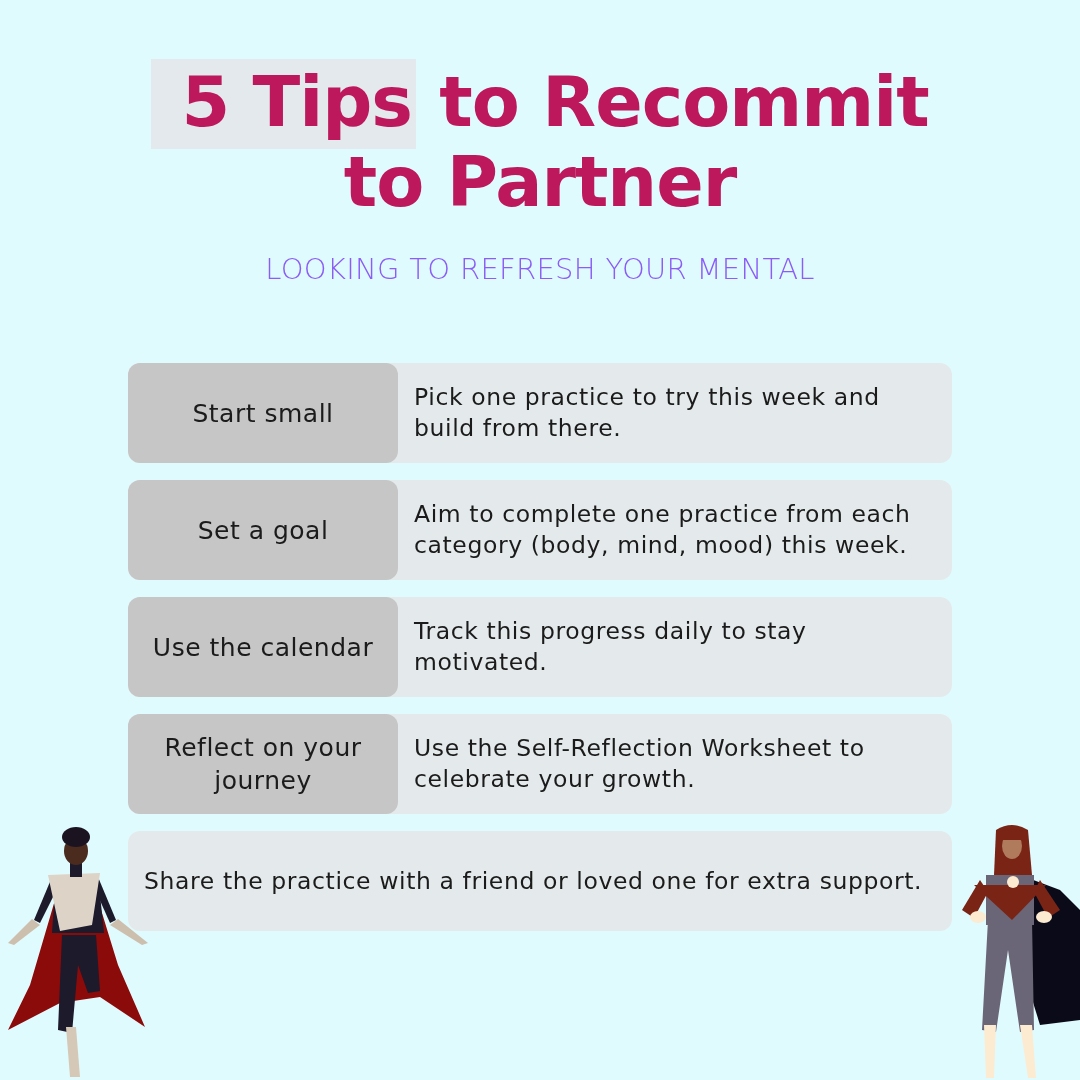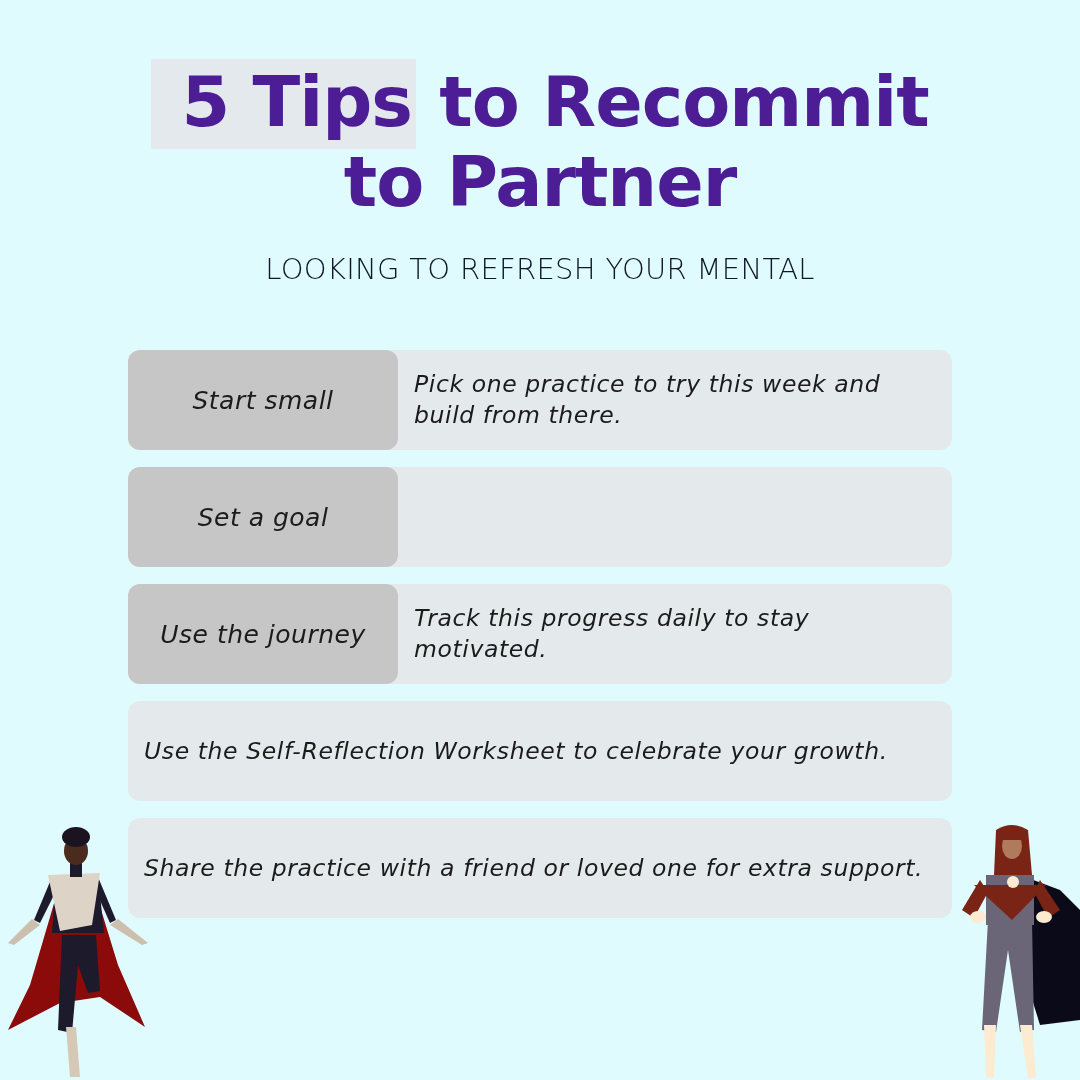"5 Tips to Recommit" .title { color: #4c1d95 -> #be185d }
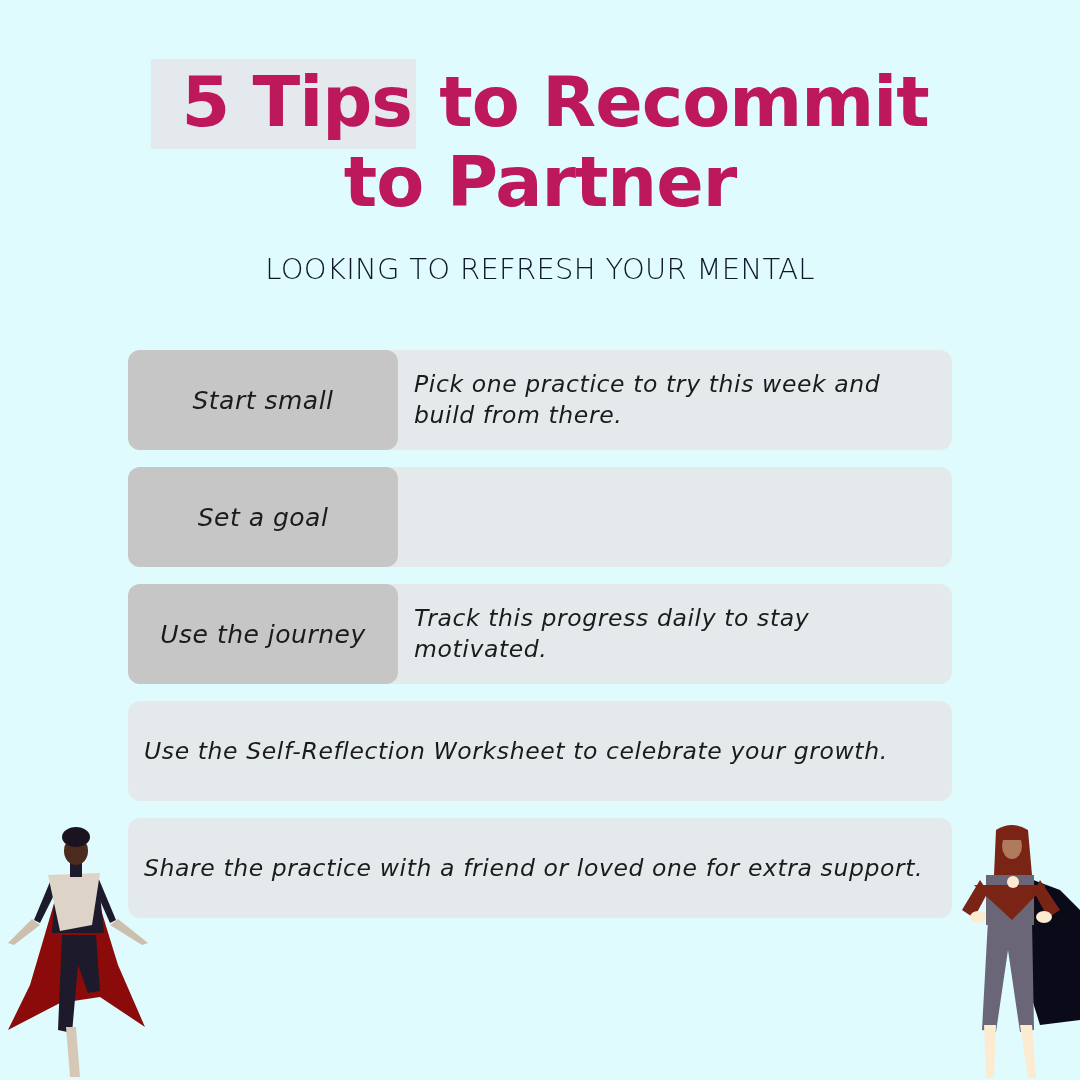"LOOKING TO REFRESH YOUR MENTAL" .subtitle { color: #0f172a -> #8b5cf6 }
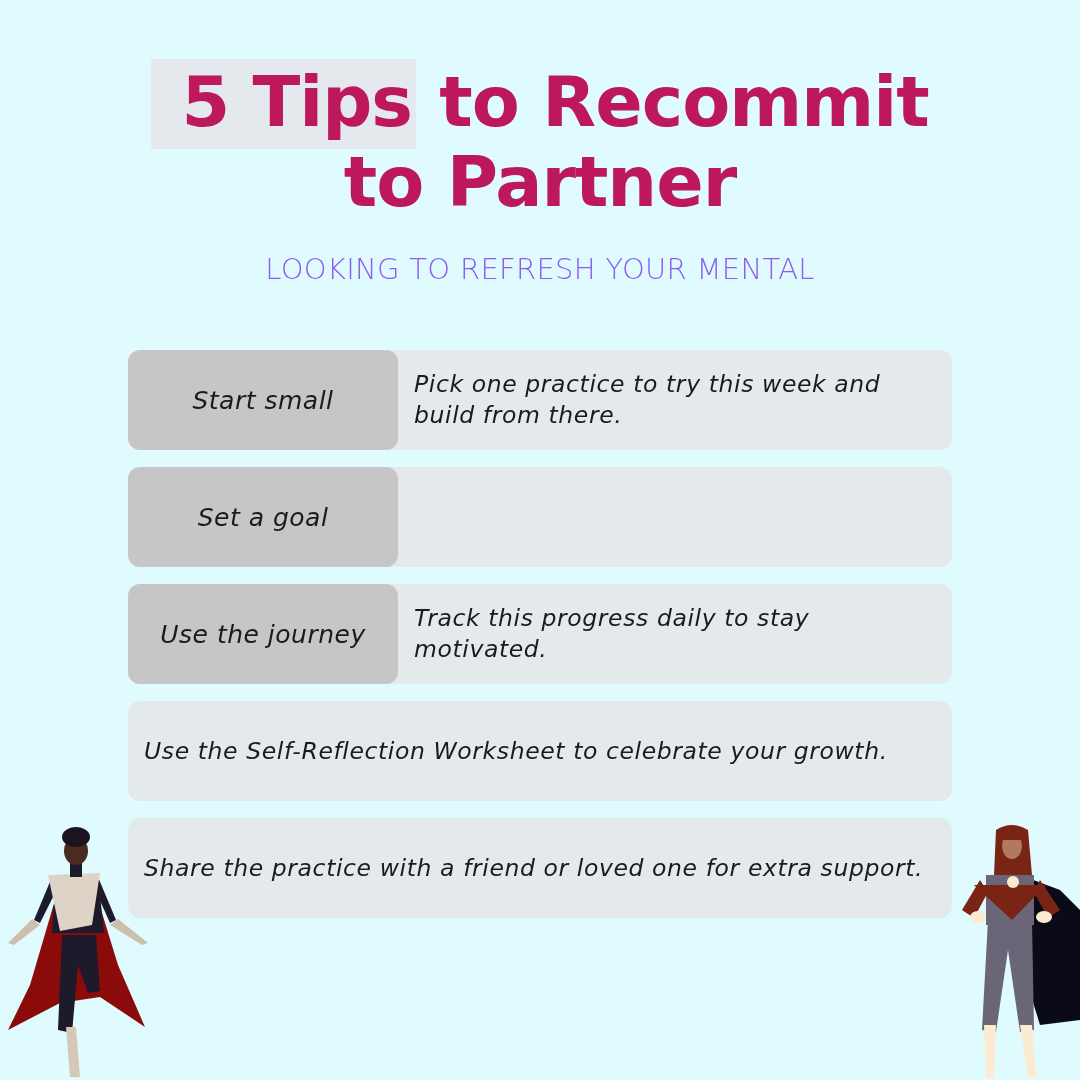"Start small" .tips { font-style: italic -> none; top: 350px -> 363px }
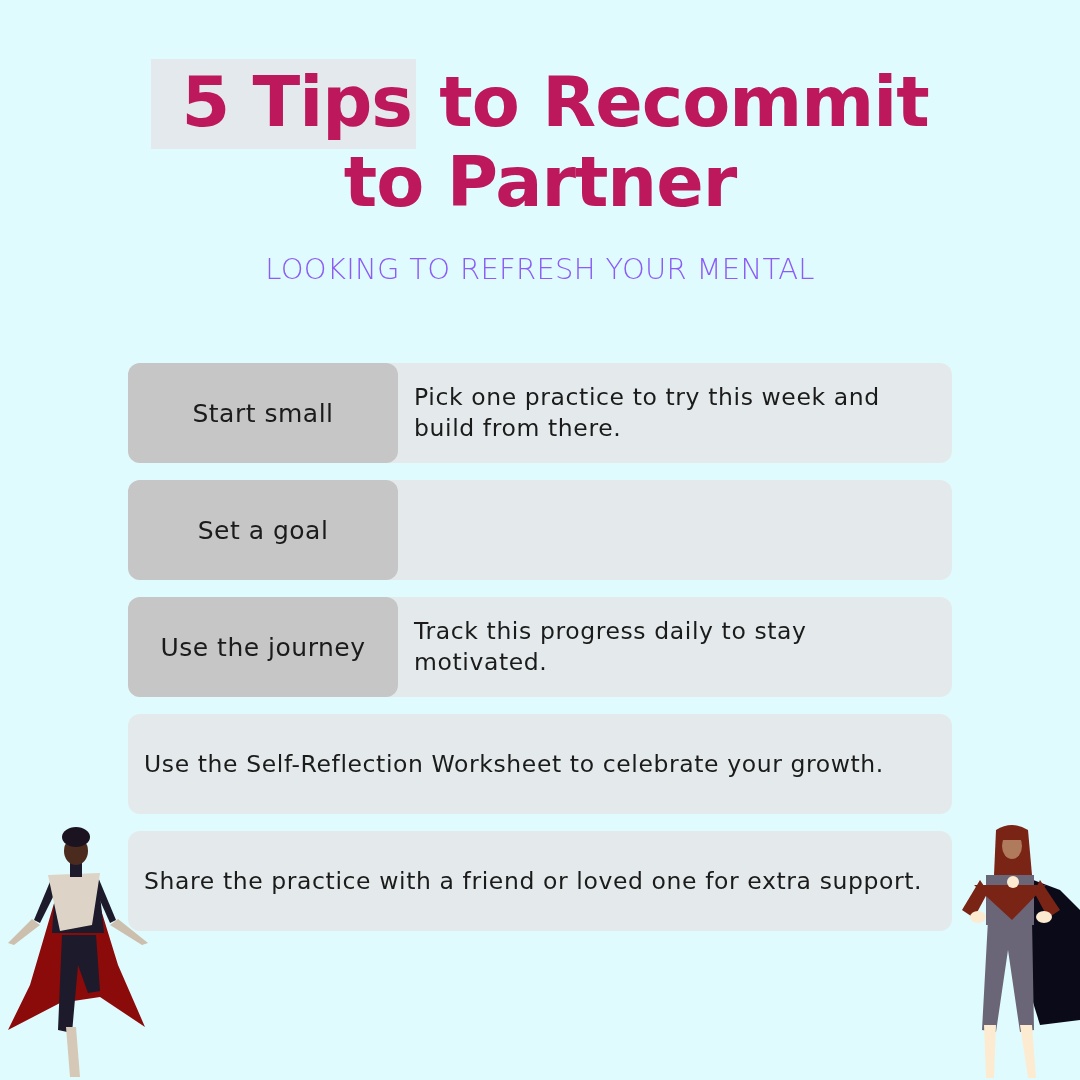"Aim to complete one practice" div.tip-desc { html: none -> <div>Aim to complete one practice from each category (body, mind, mood) this week.</div> }
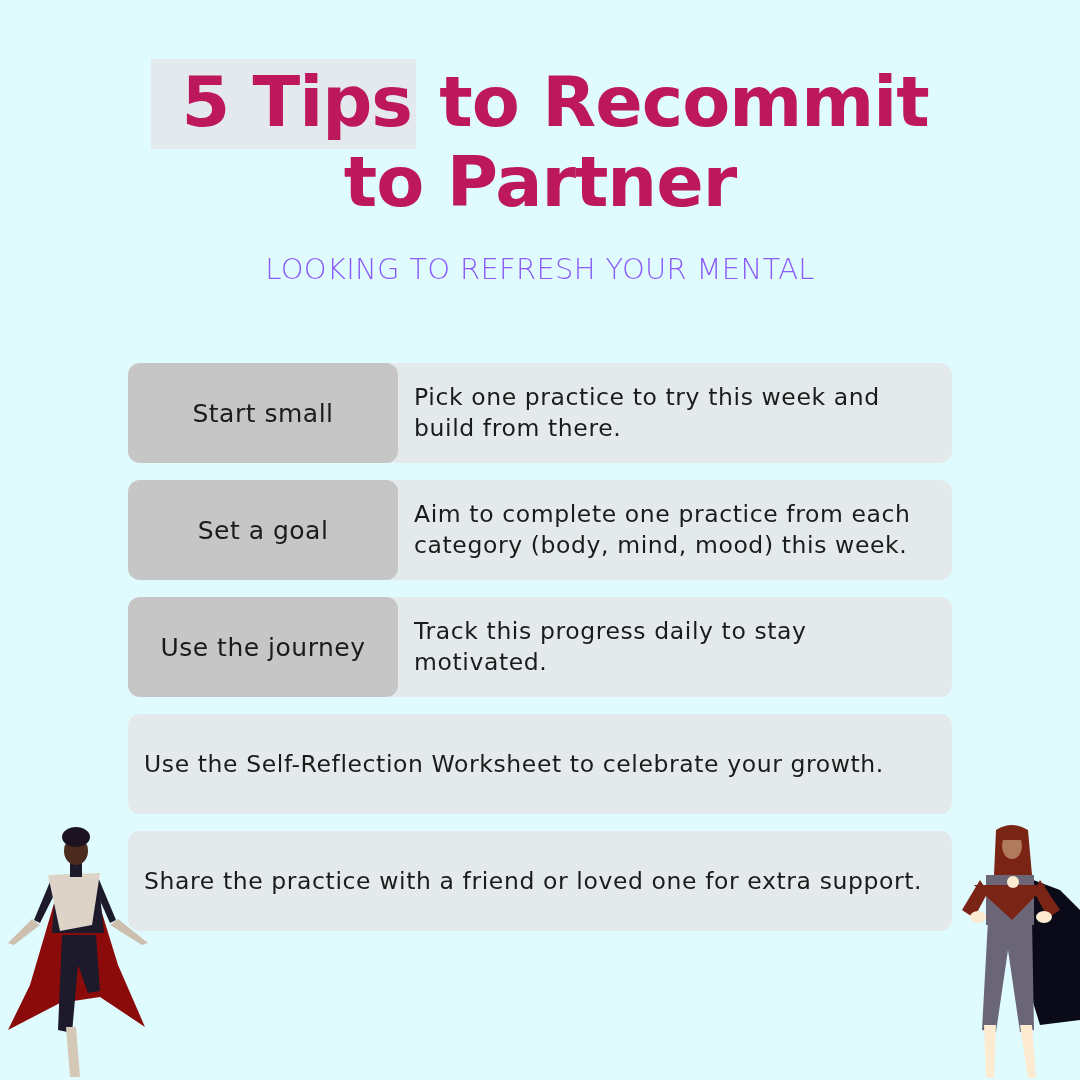"Use the journey" div.tip-label { text: journey -> calendar }
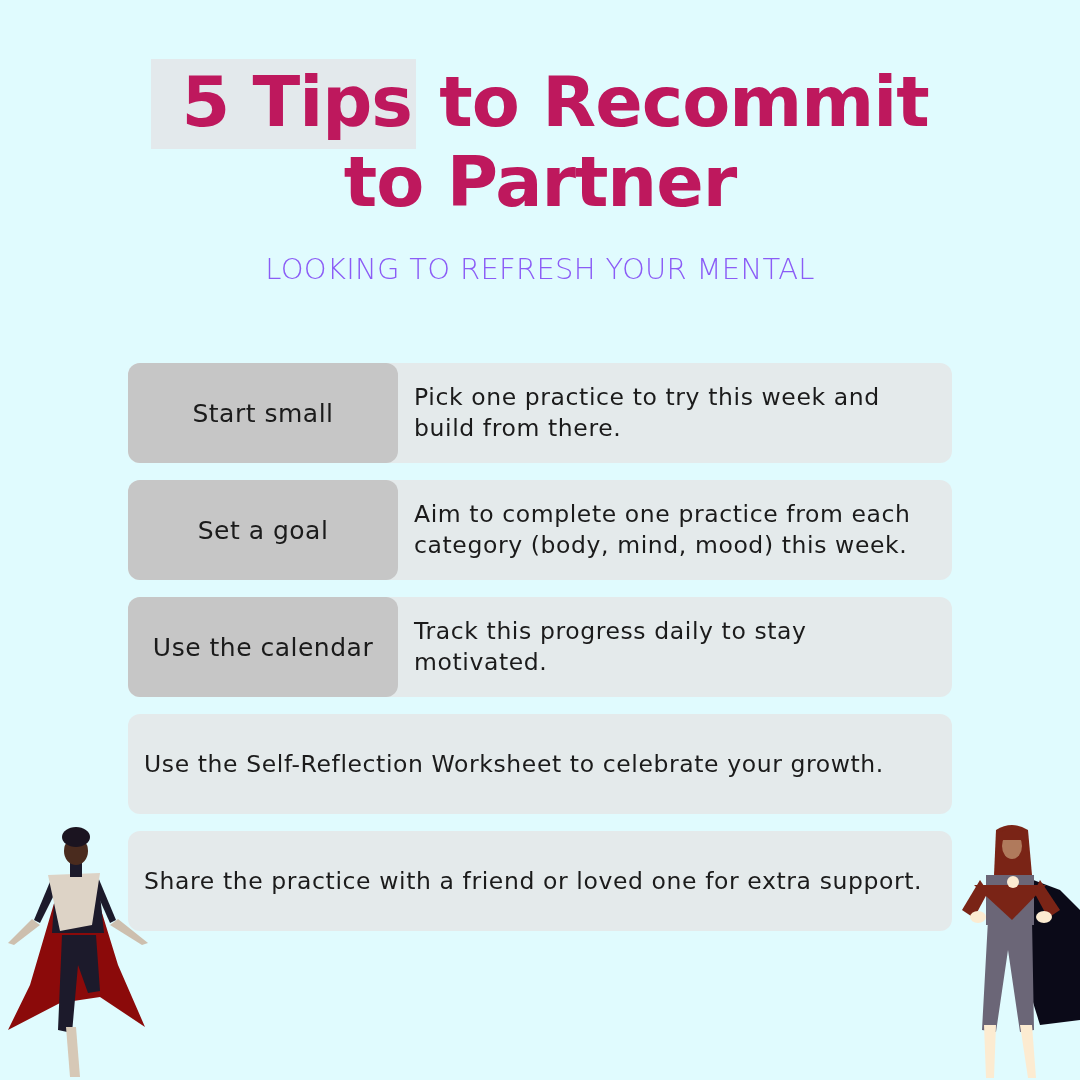"Reflect on your journey" div.tip-label { html: none -> <div>Reflect on your journey</div> }
